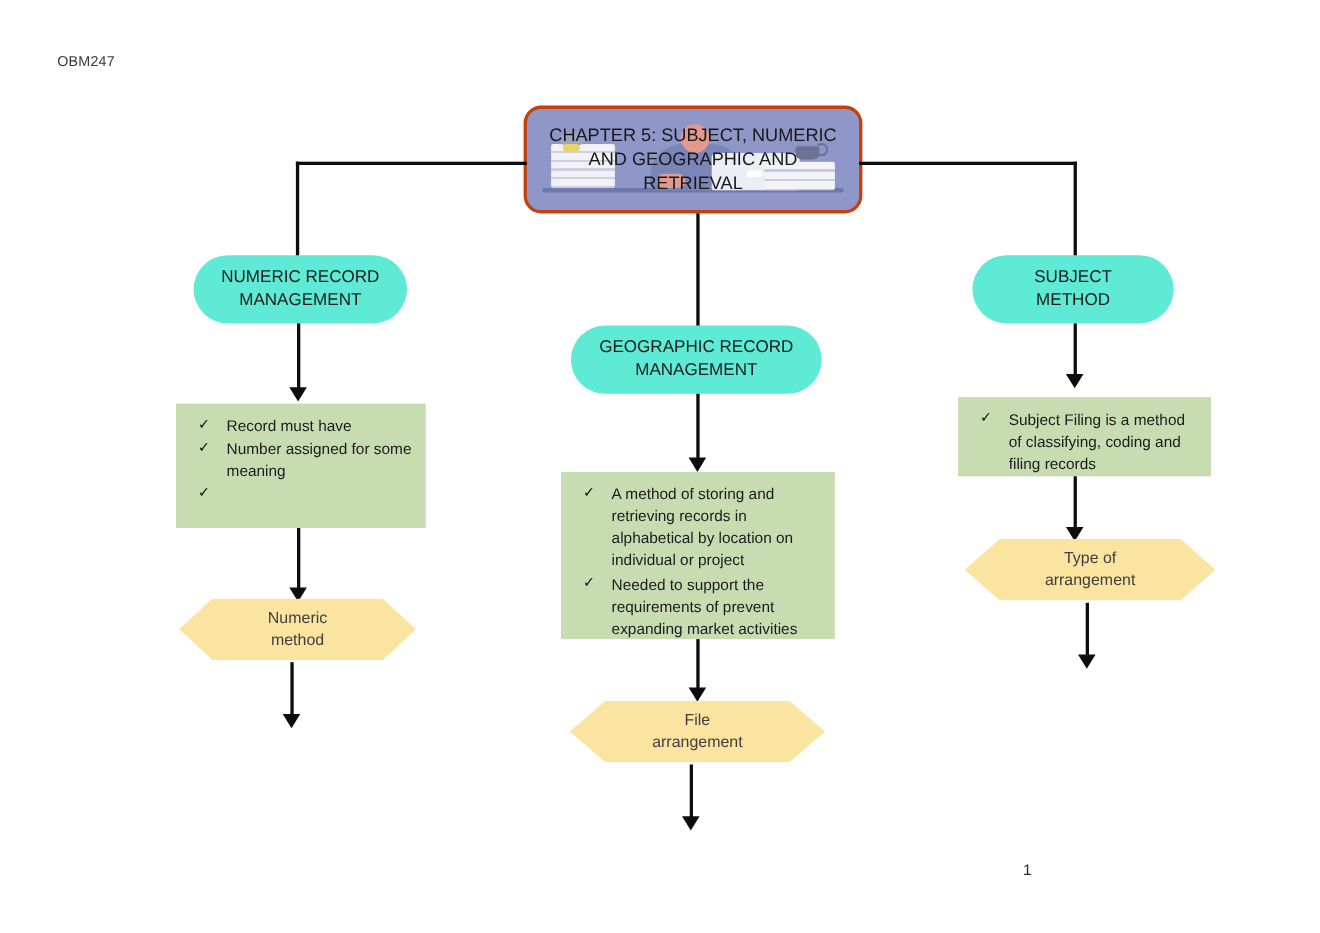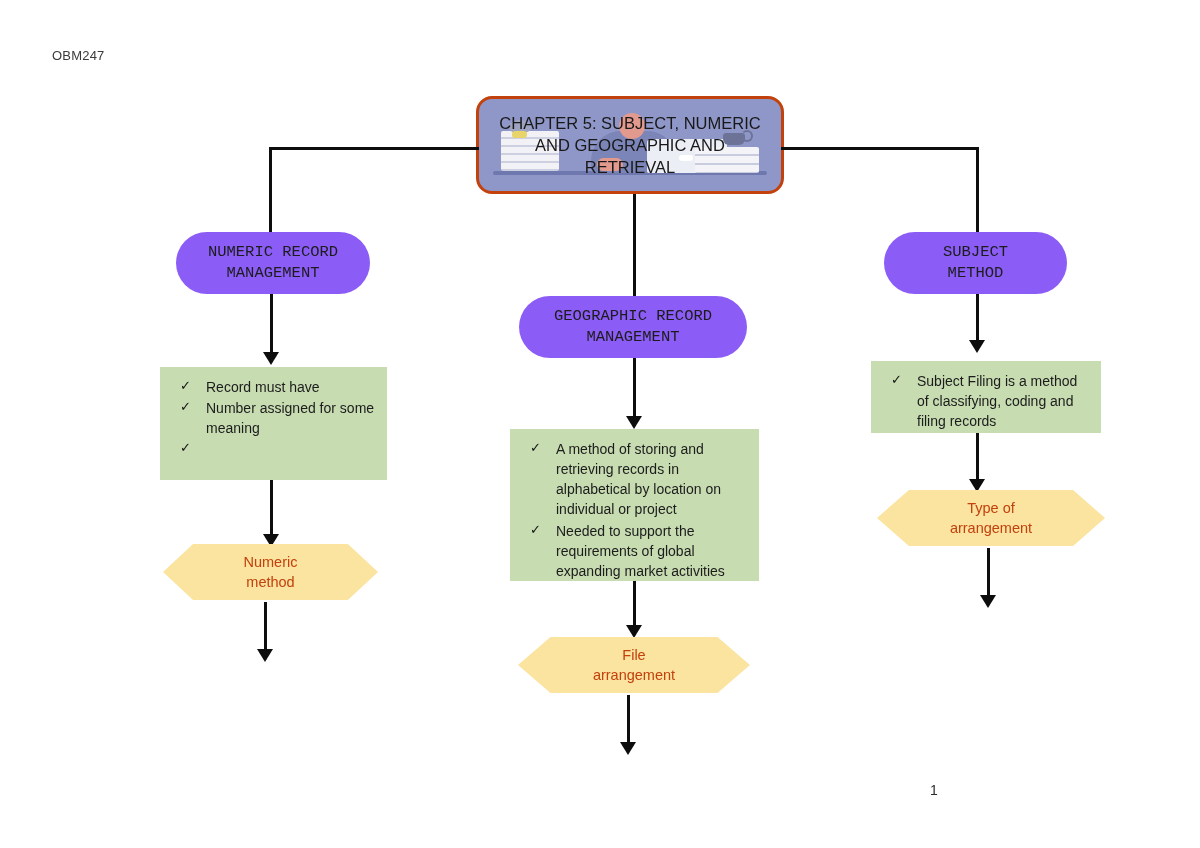"NUMERIC RECORD" .stadium { background: #8b5cf6 -> #5eead4; font-family: Liberation Mono, monospace -> none }
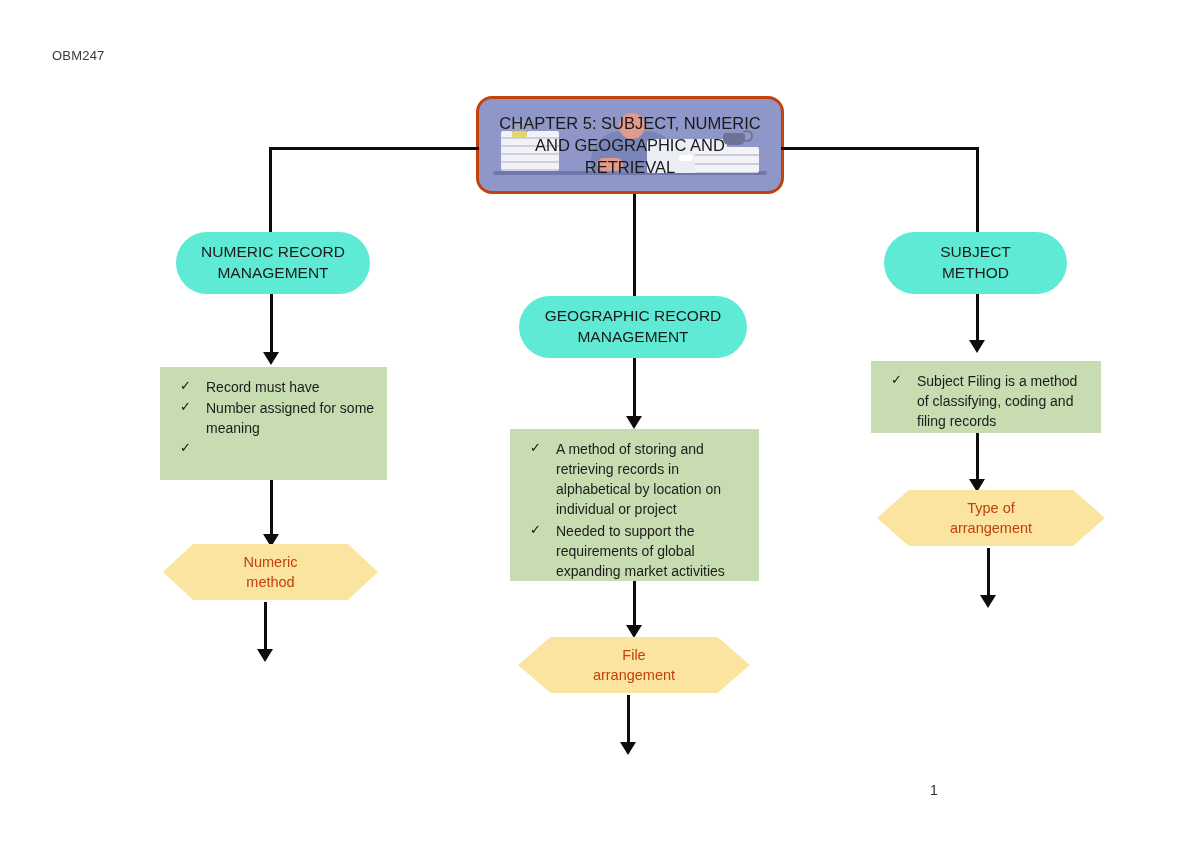"Type of" .hexagon { color: #c2410c -> #404040 }
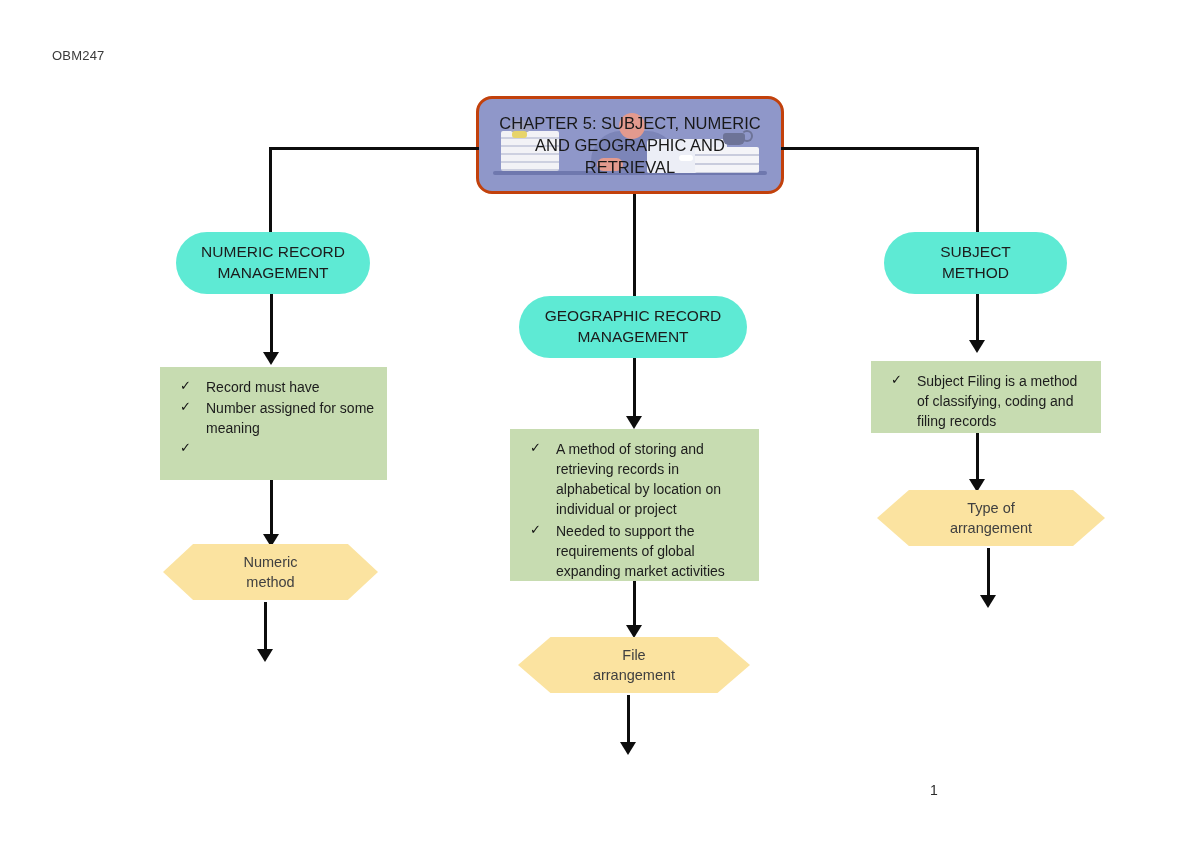"Needed to support the requirements" span { text: global -> prevent }
